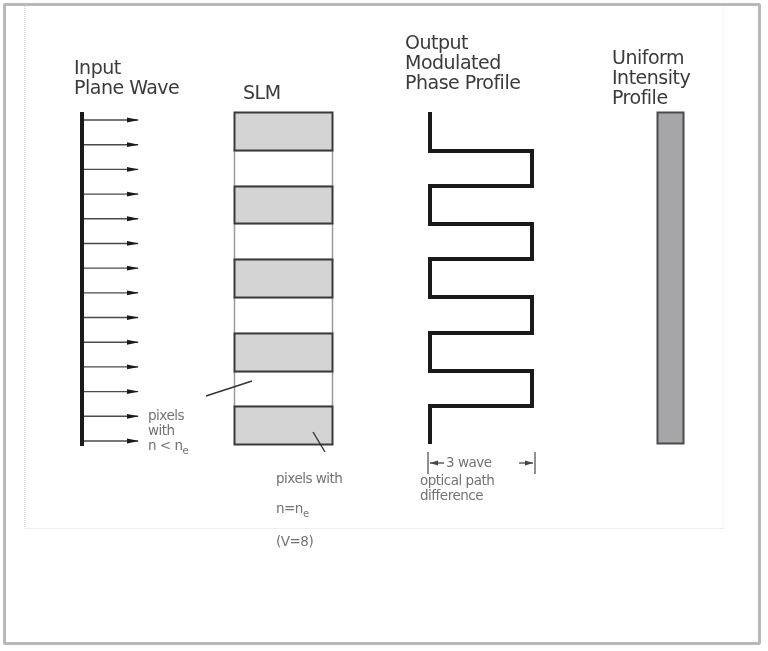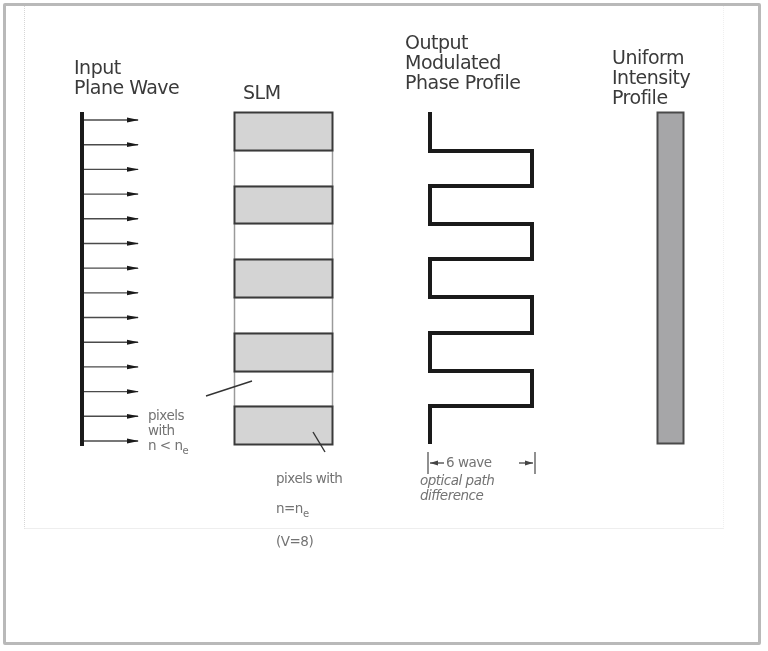"6 wave" div.lbl { text: 6 -> 3 }
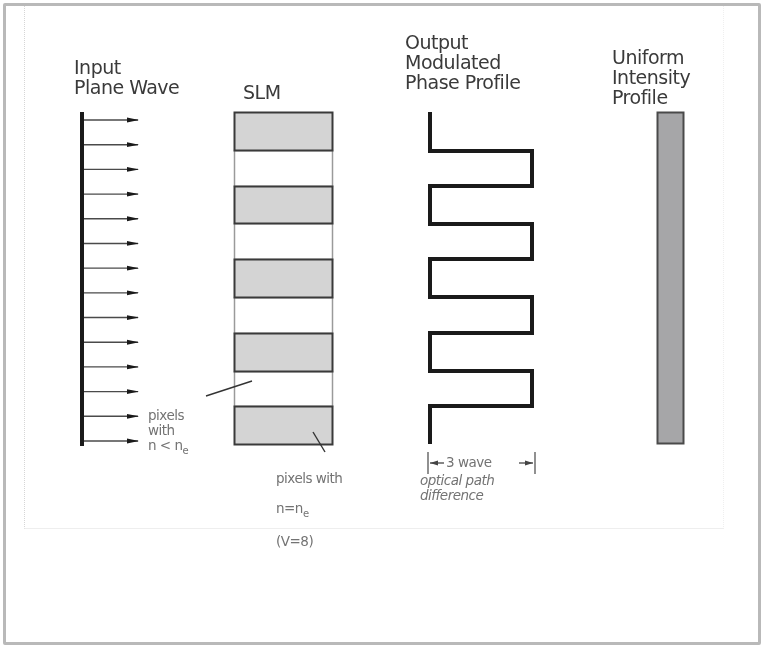"optical path" div.lbl { font-style: italic -> none }
